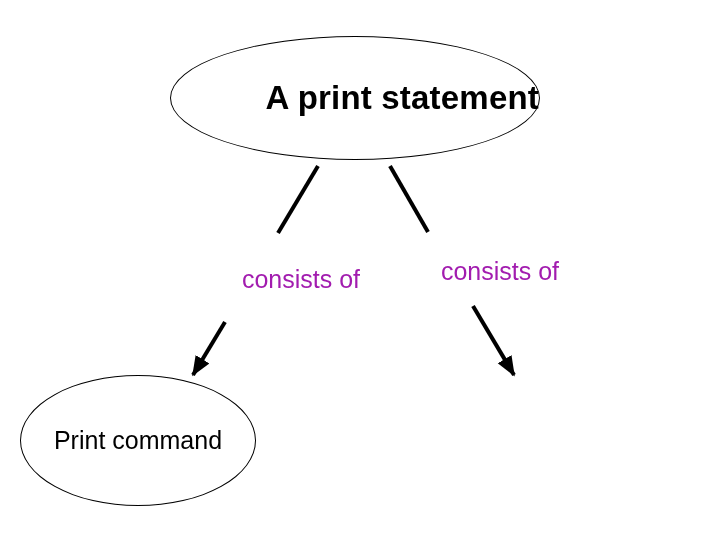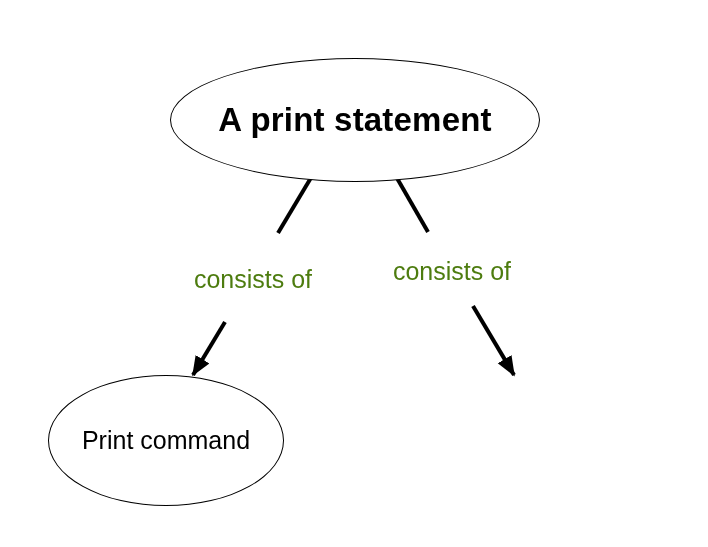"A print statement" .node-root { justify-content: none -> flex-end; top: 58px -> 36px }
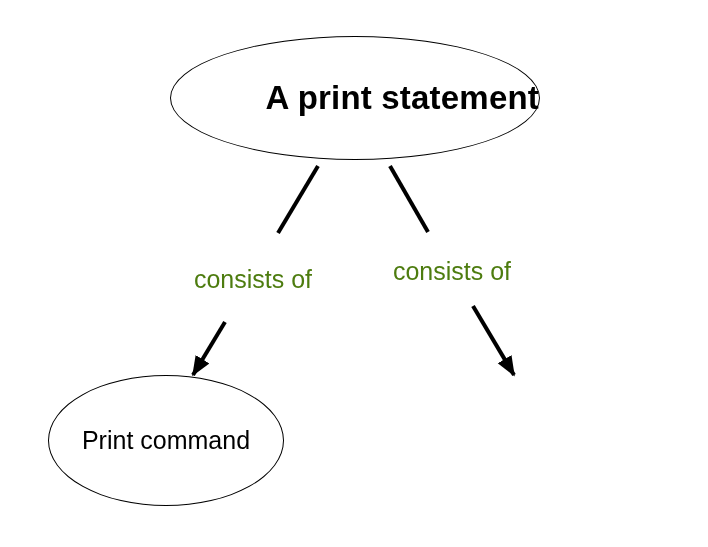"consists of" .edge-label { color: #4d7c0f -> #a21caf; margin-left: none -> 48px }
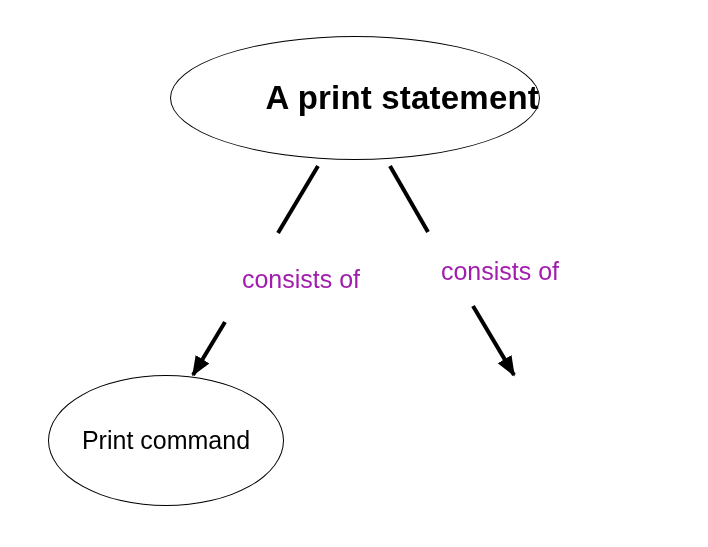"Print command" .node-print-command { left: 48px -> 20px }
